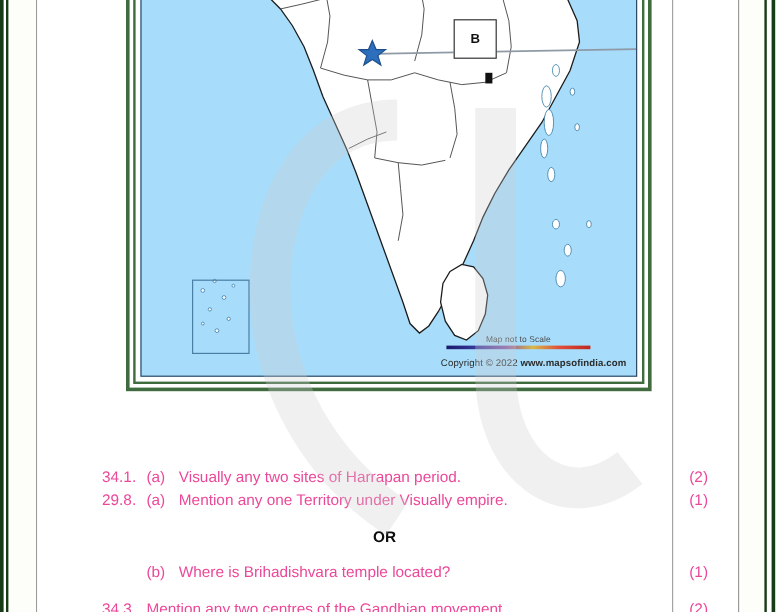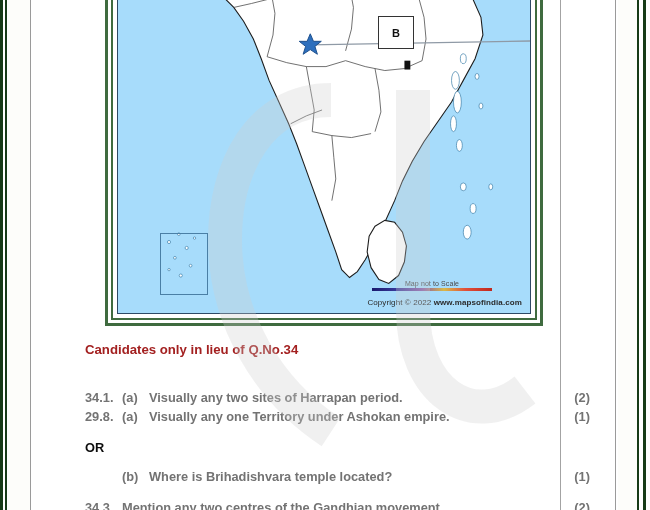"Candidates only in lieu of" span.ln2 { html: <span>Candidates only in lieu of Q.No.34</span> -> none }
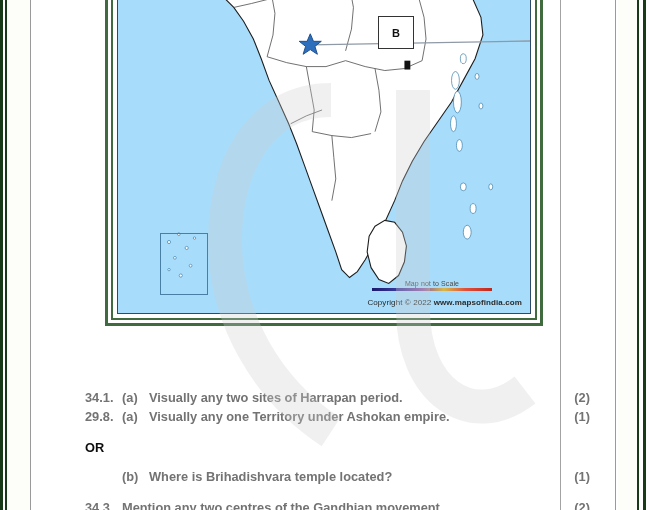"34.1." .q-row { color: #737373 -> #ec4899; font-weight: bold -> normal }
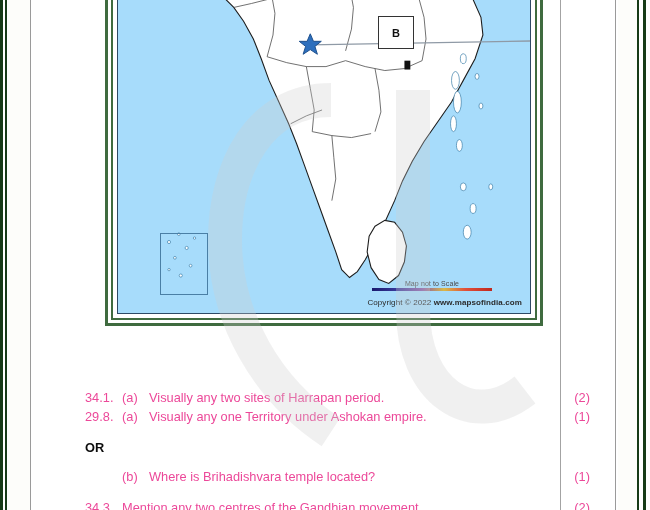"Visually any one Territory under" span.q-text { text: Visually any one Territory under Ashokan -> Mention any one Territory under Visually }
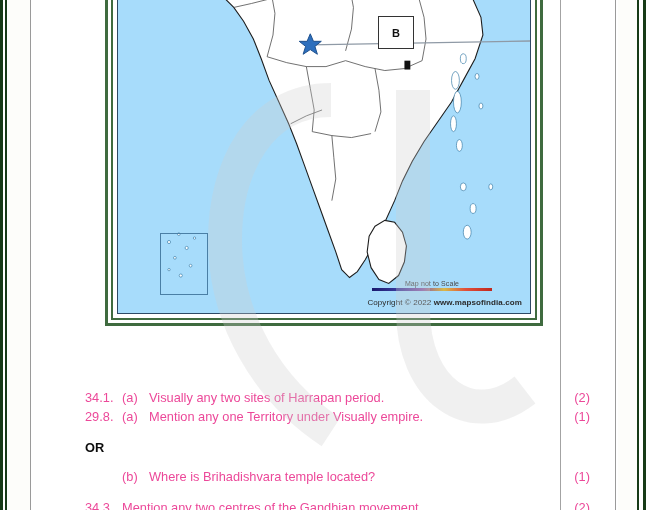"OR" .q-or { text-align: left -> center }
